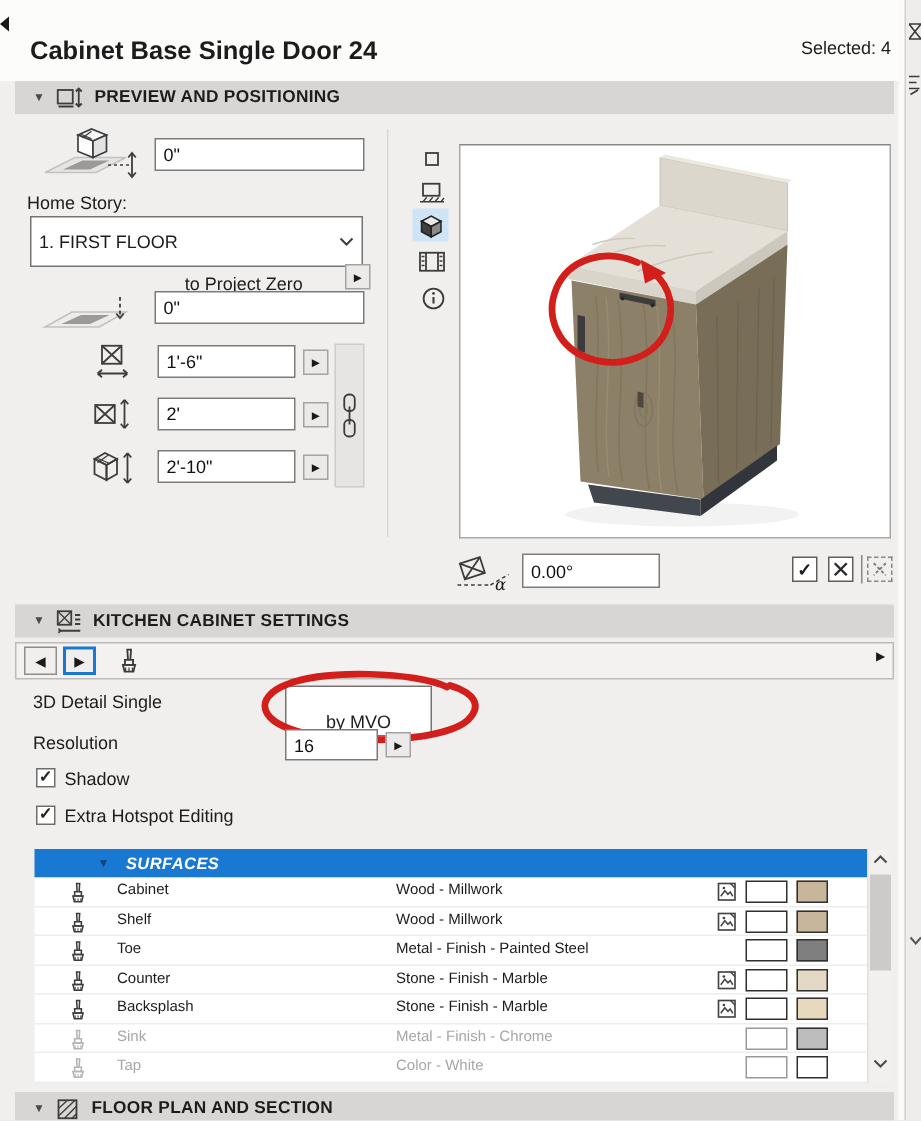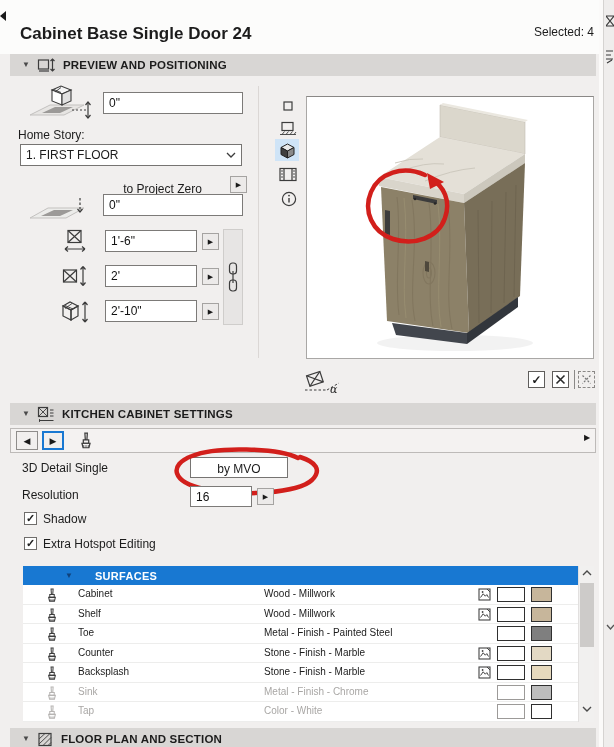"1. FIRST FLOOR" .combo { padding: 4px 5px -> 16px 5px }
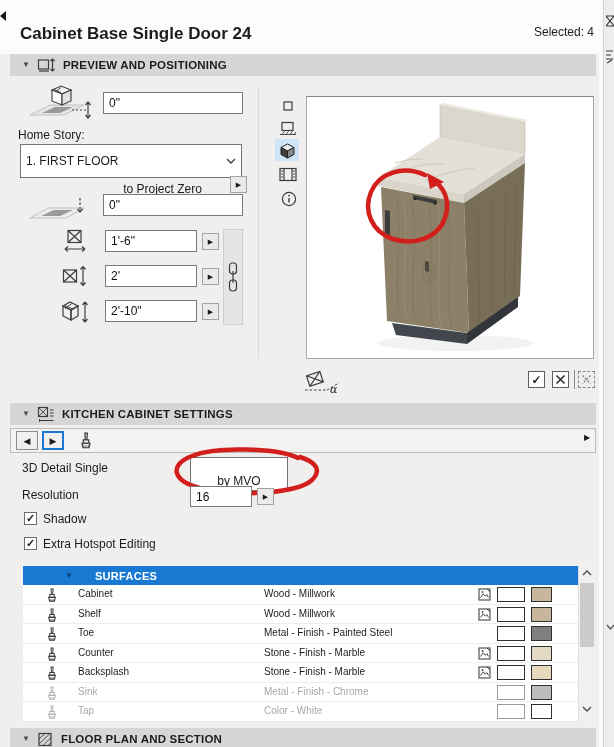"0.00°" input.inp { html: none -> <input> }
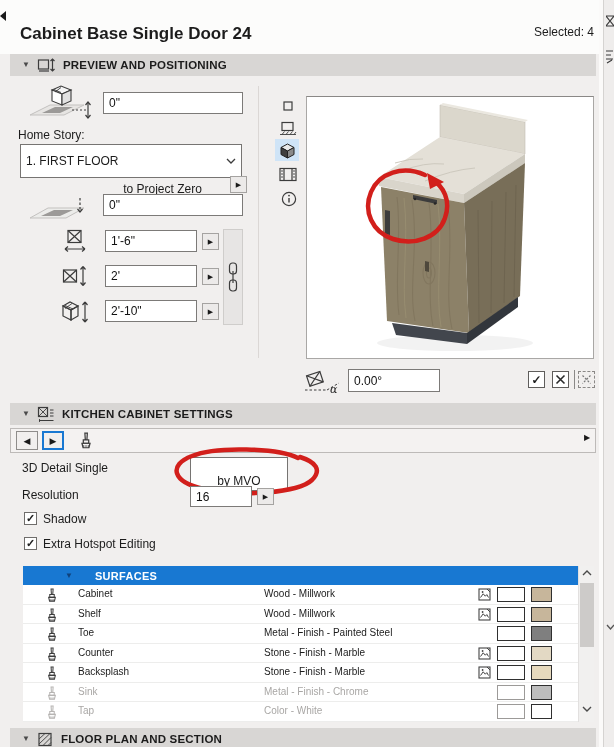"SURFACES" #tbl-hdr .cap { font-style: none -> italic; margin-left: 22px -> 11px }
